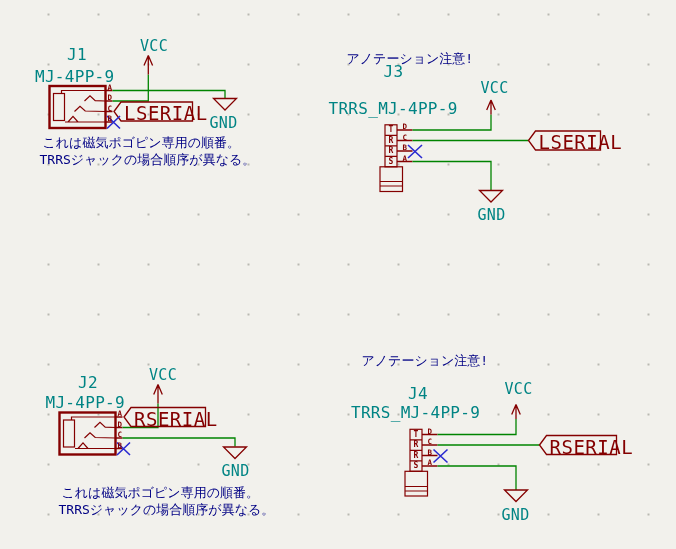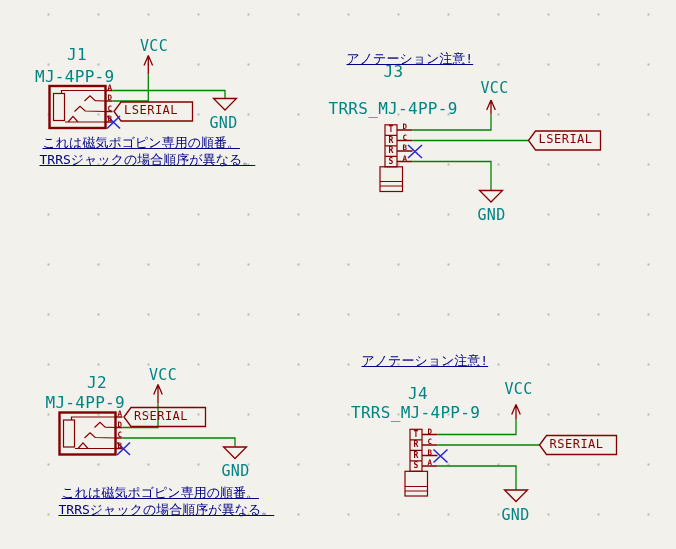"アノテーション注意!" .blue { text-decoration: underline -> none }
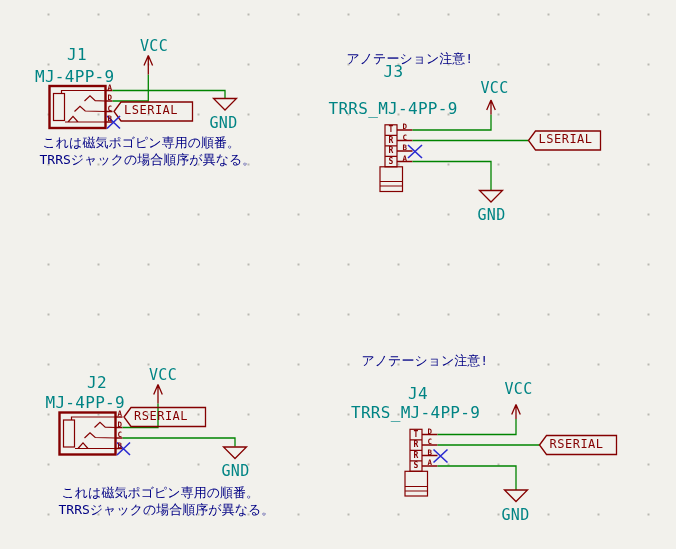"LSERIAL" .red { font-size: 12px -> 19px }
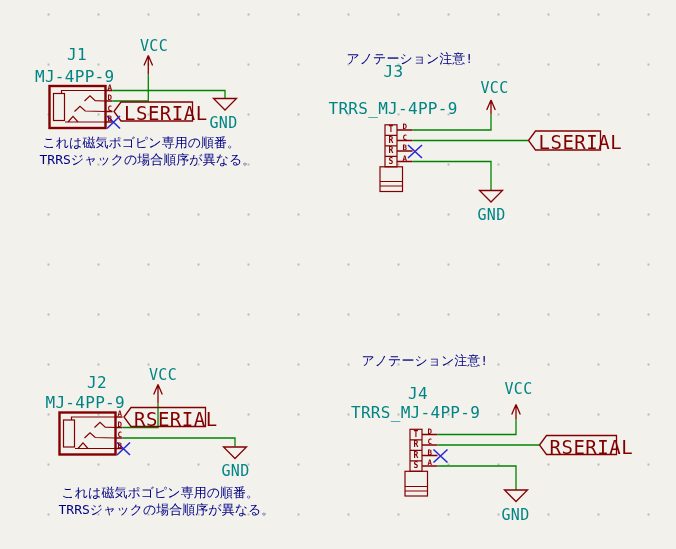"J2" div.t { left: 87px -> 78px }
